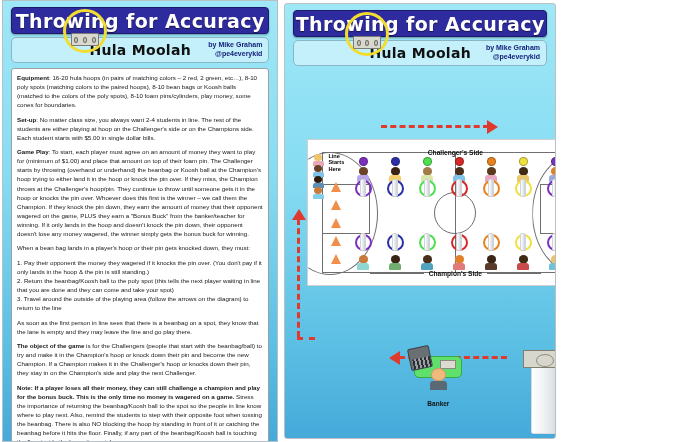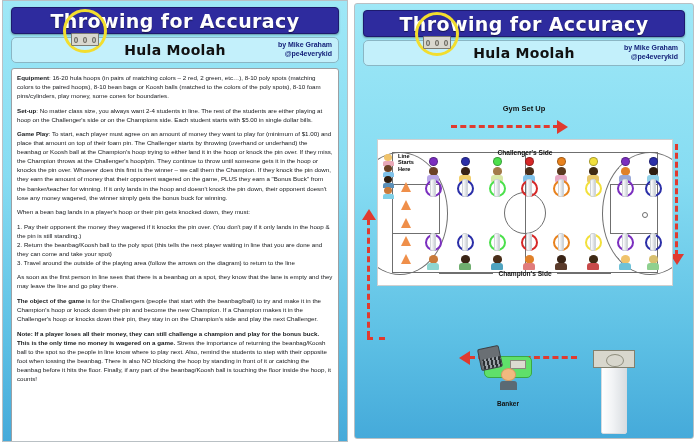"Throwing for Accuracy" .stage { width: 696px -> 556px }
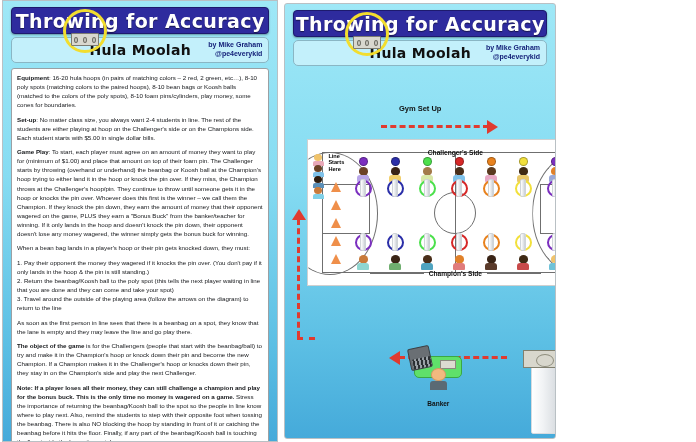"Gym Set Up" div.gym-label { html: <div>Gym Set Up</div> -> none }
